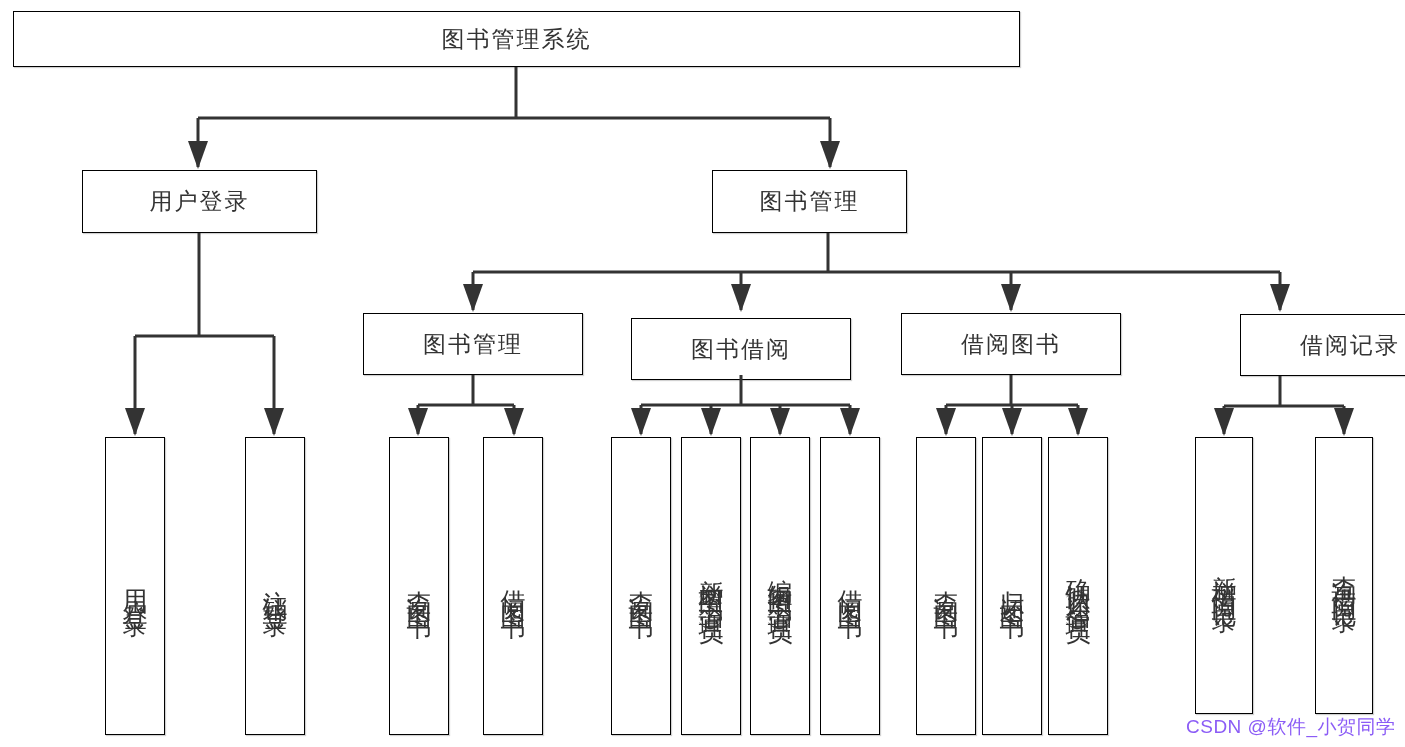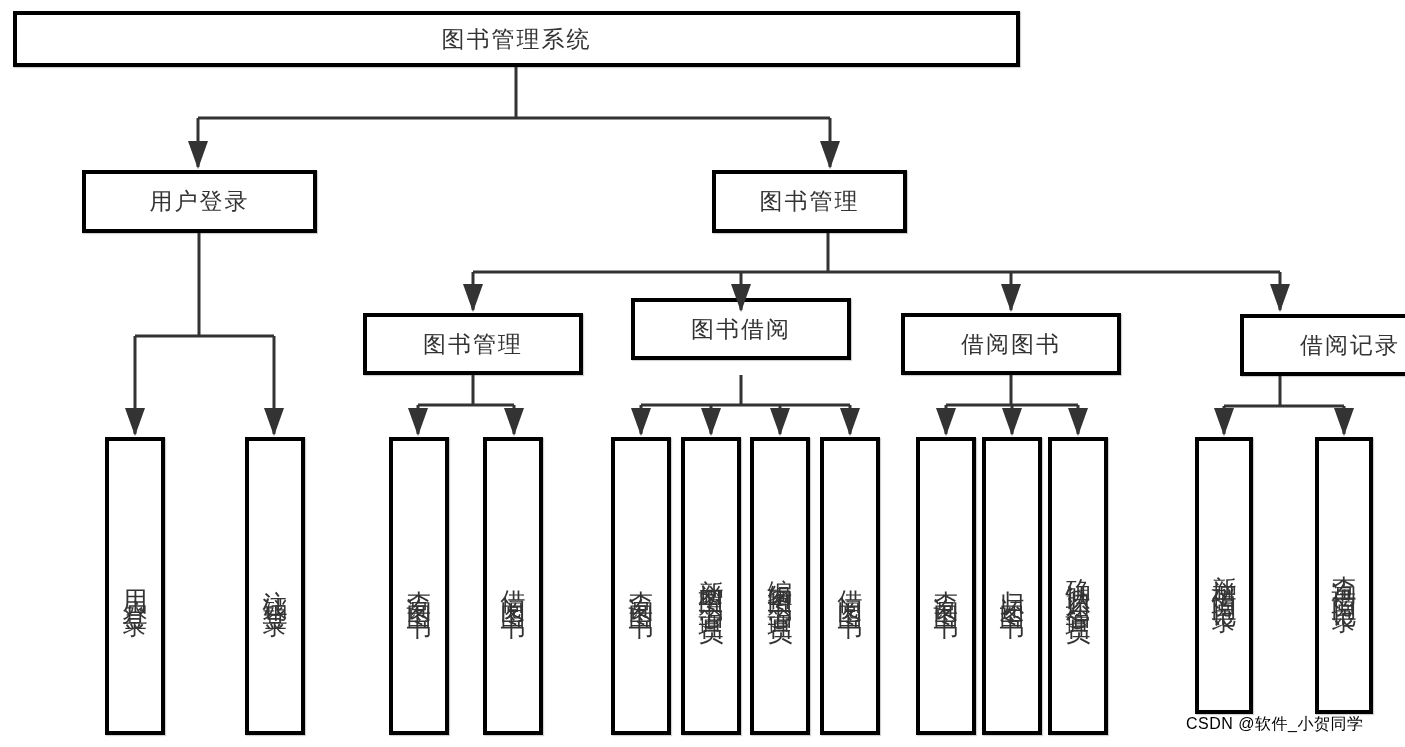"图书管理系统" .node { border: 4px solid #000000 -> 1px solid #000000 }
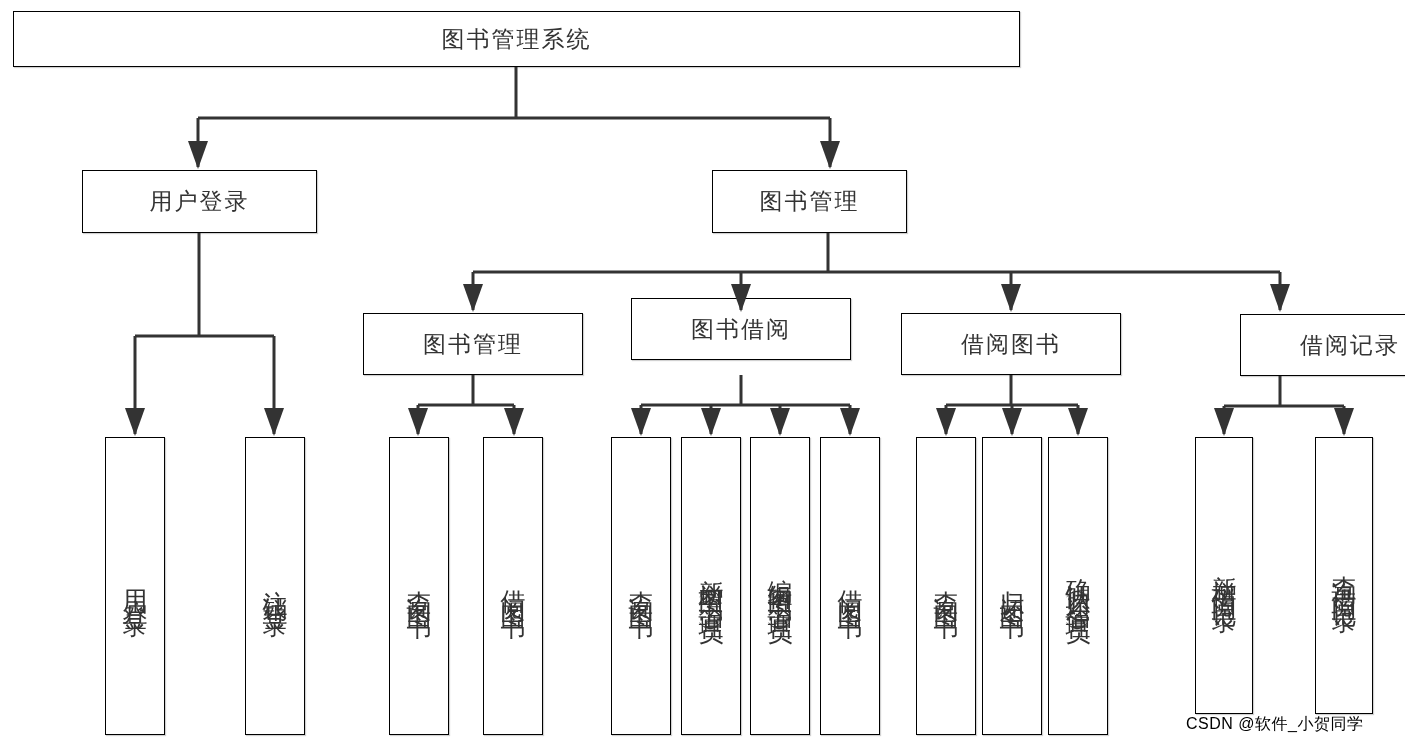"图书借阅" div.node { top: 298px -> 318px }
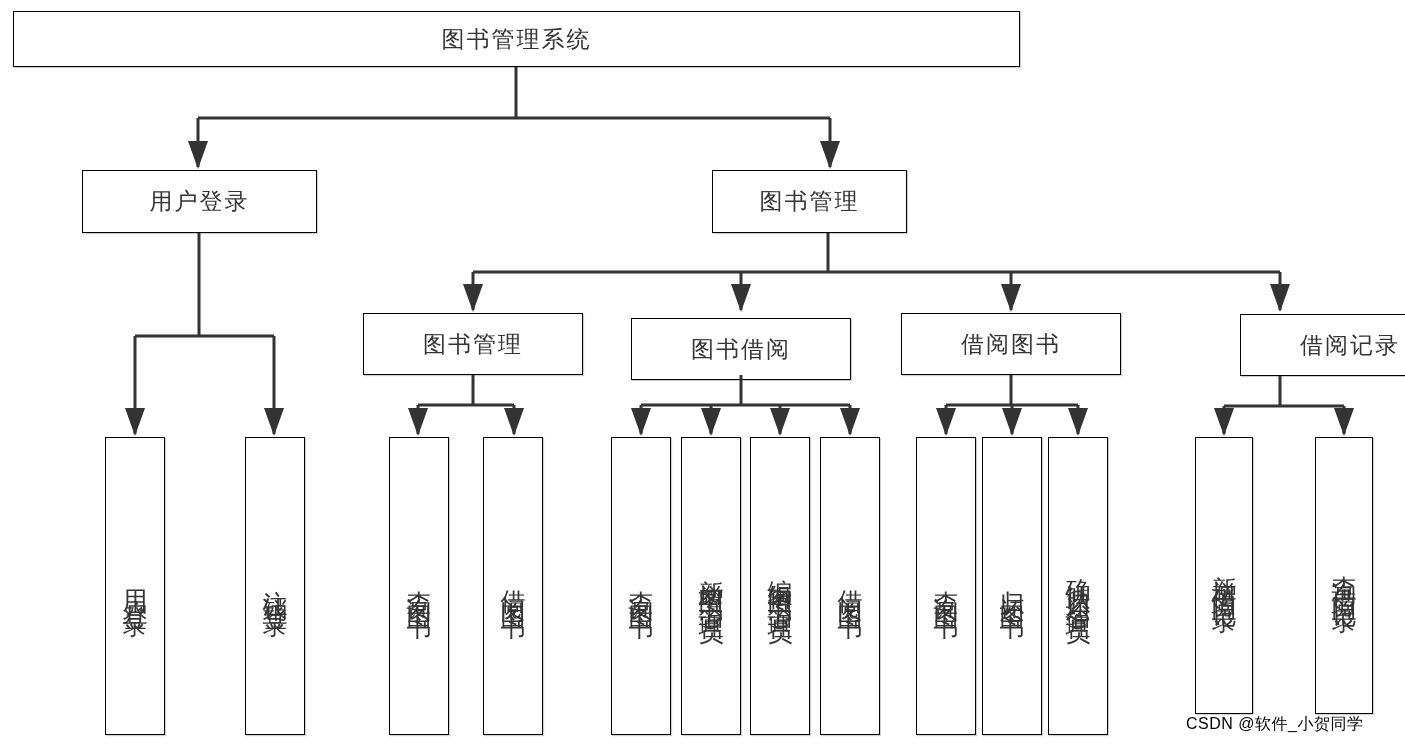"CSDN @软件_小贺同学" .watermark { color: #000000 -> #8b5cf6; font-size: 16px -> 19px }
